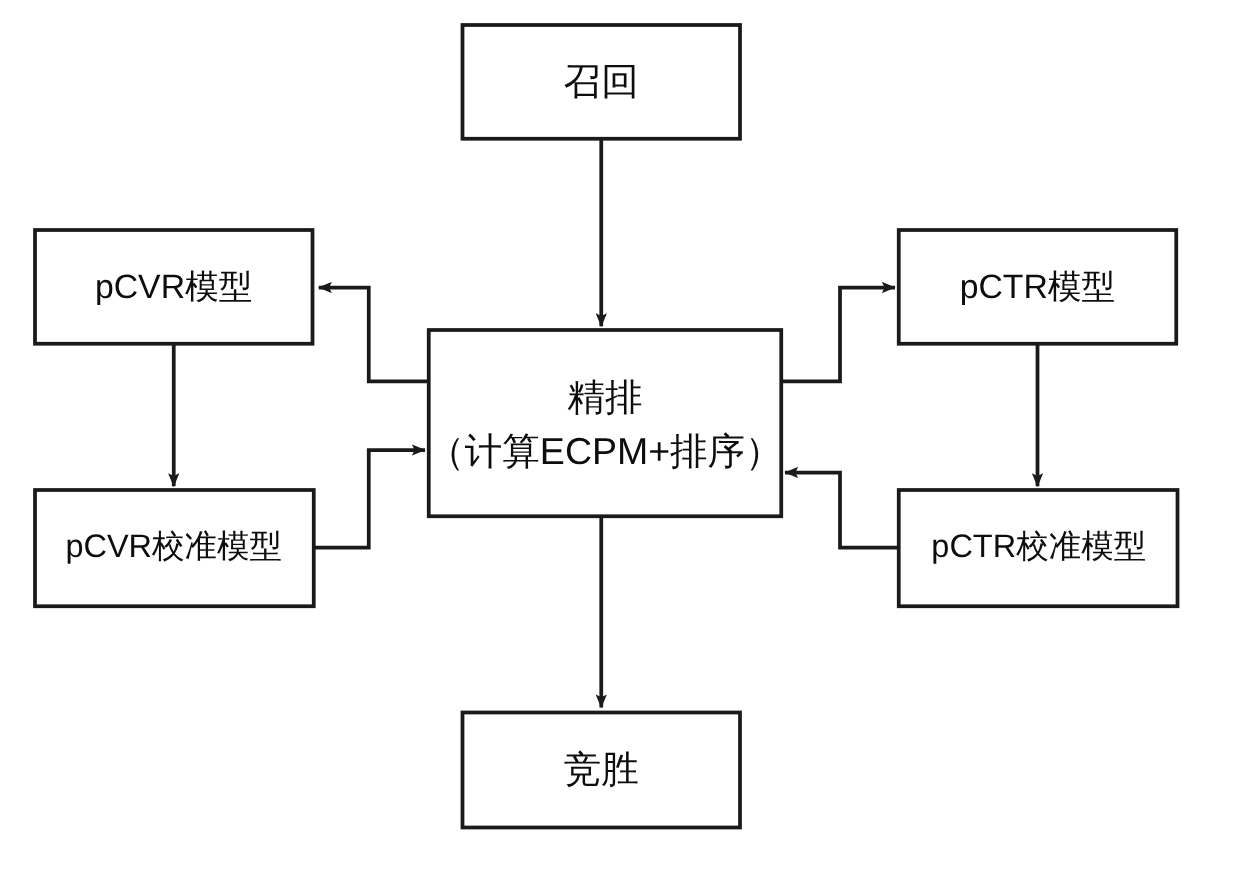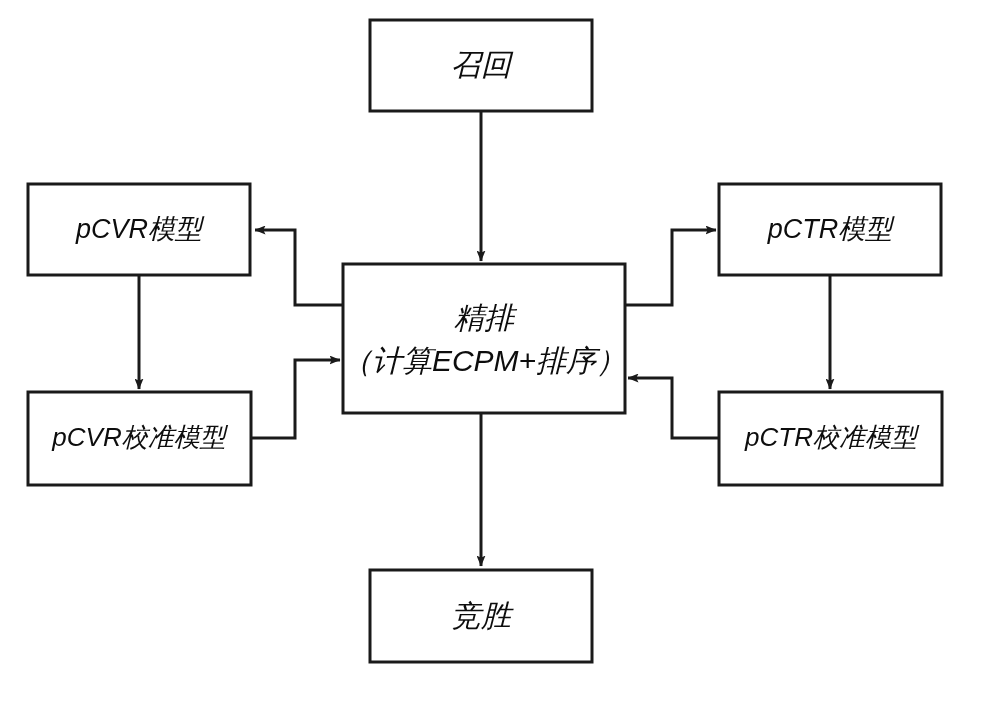"召回" #diagram-root { font-style: italic -> none }
